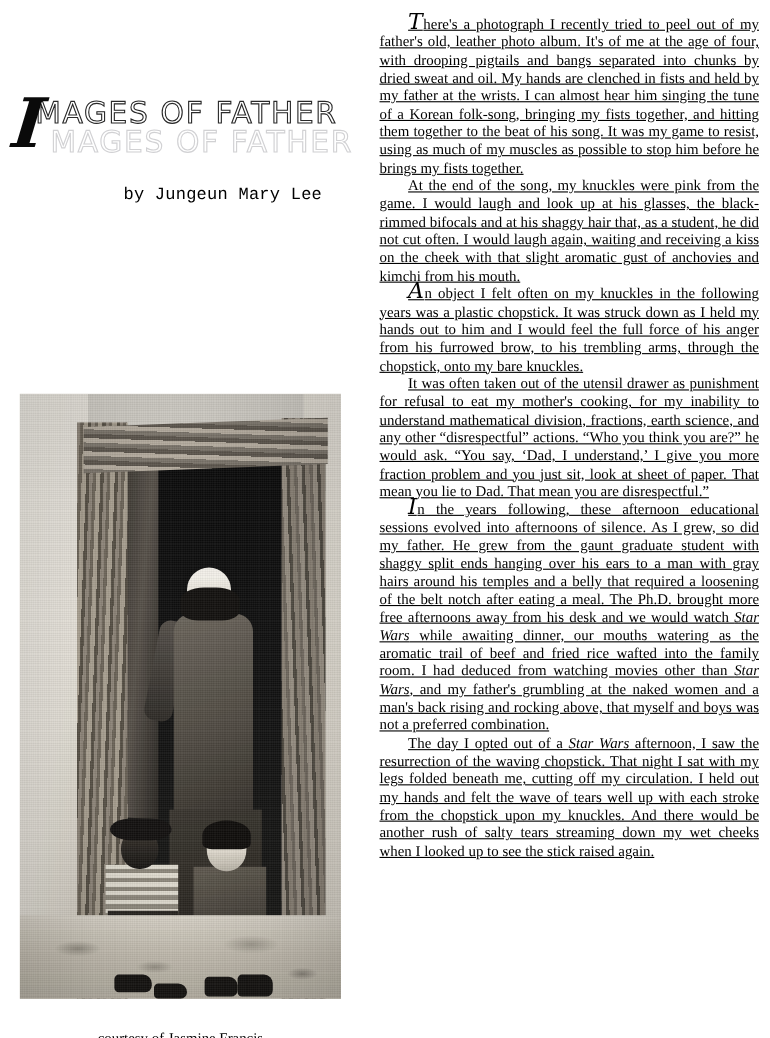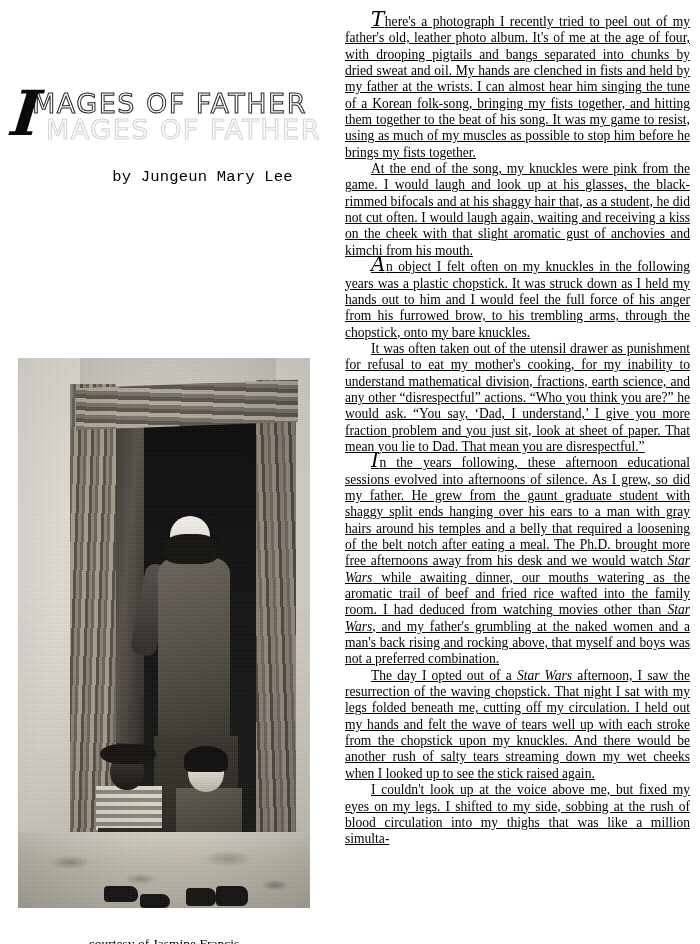"I couldn't look up at" p { html: <p><span>I couldn't look up at the voice above me, but fixed my eyes on my legs. I shifted to my side, sobbing at the rush of blood circulation into my thighs that was like a million simulta-</span></p> -> none }
